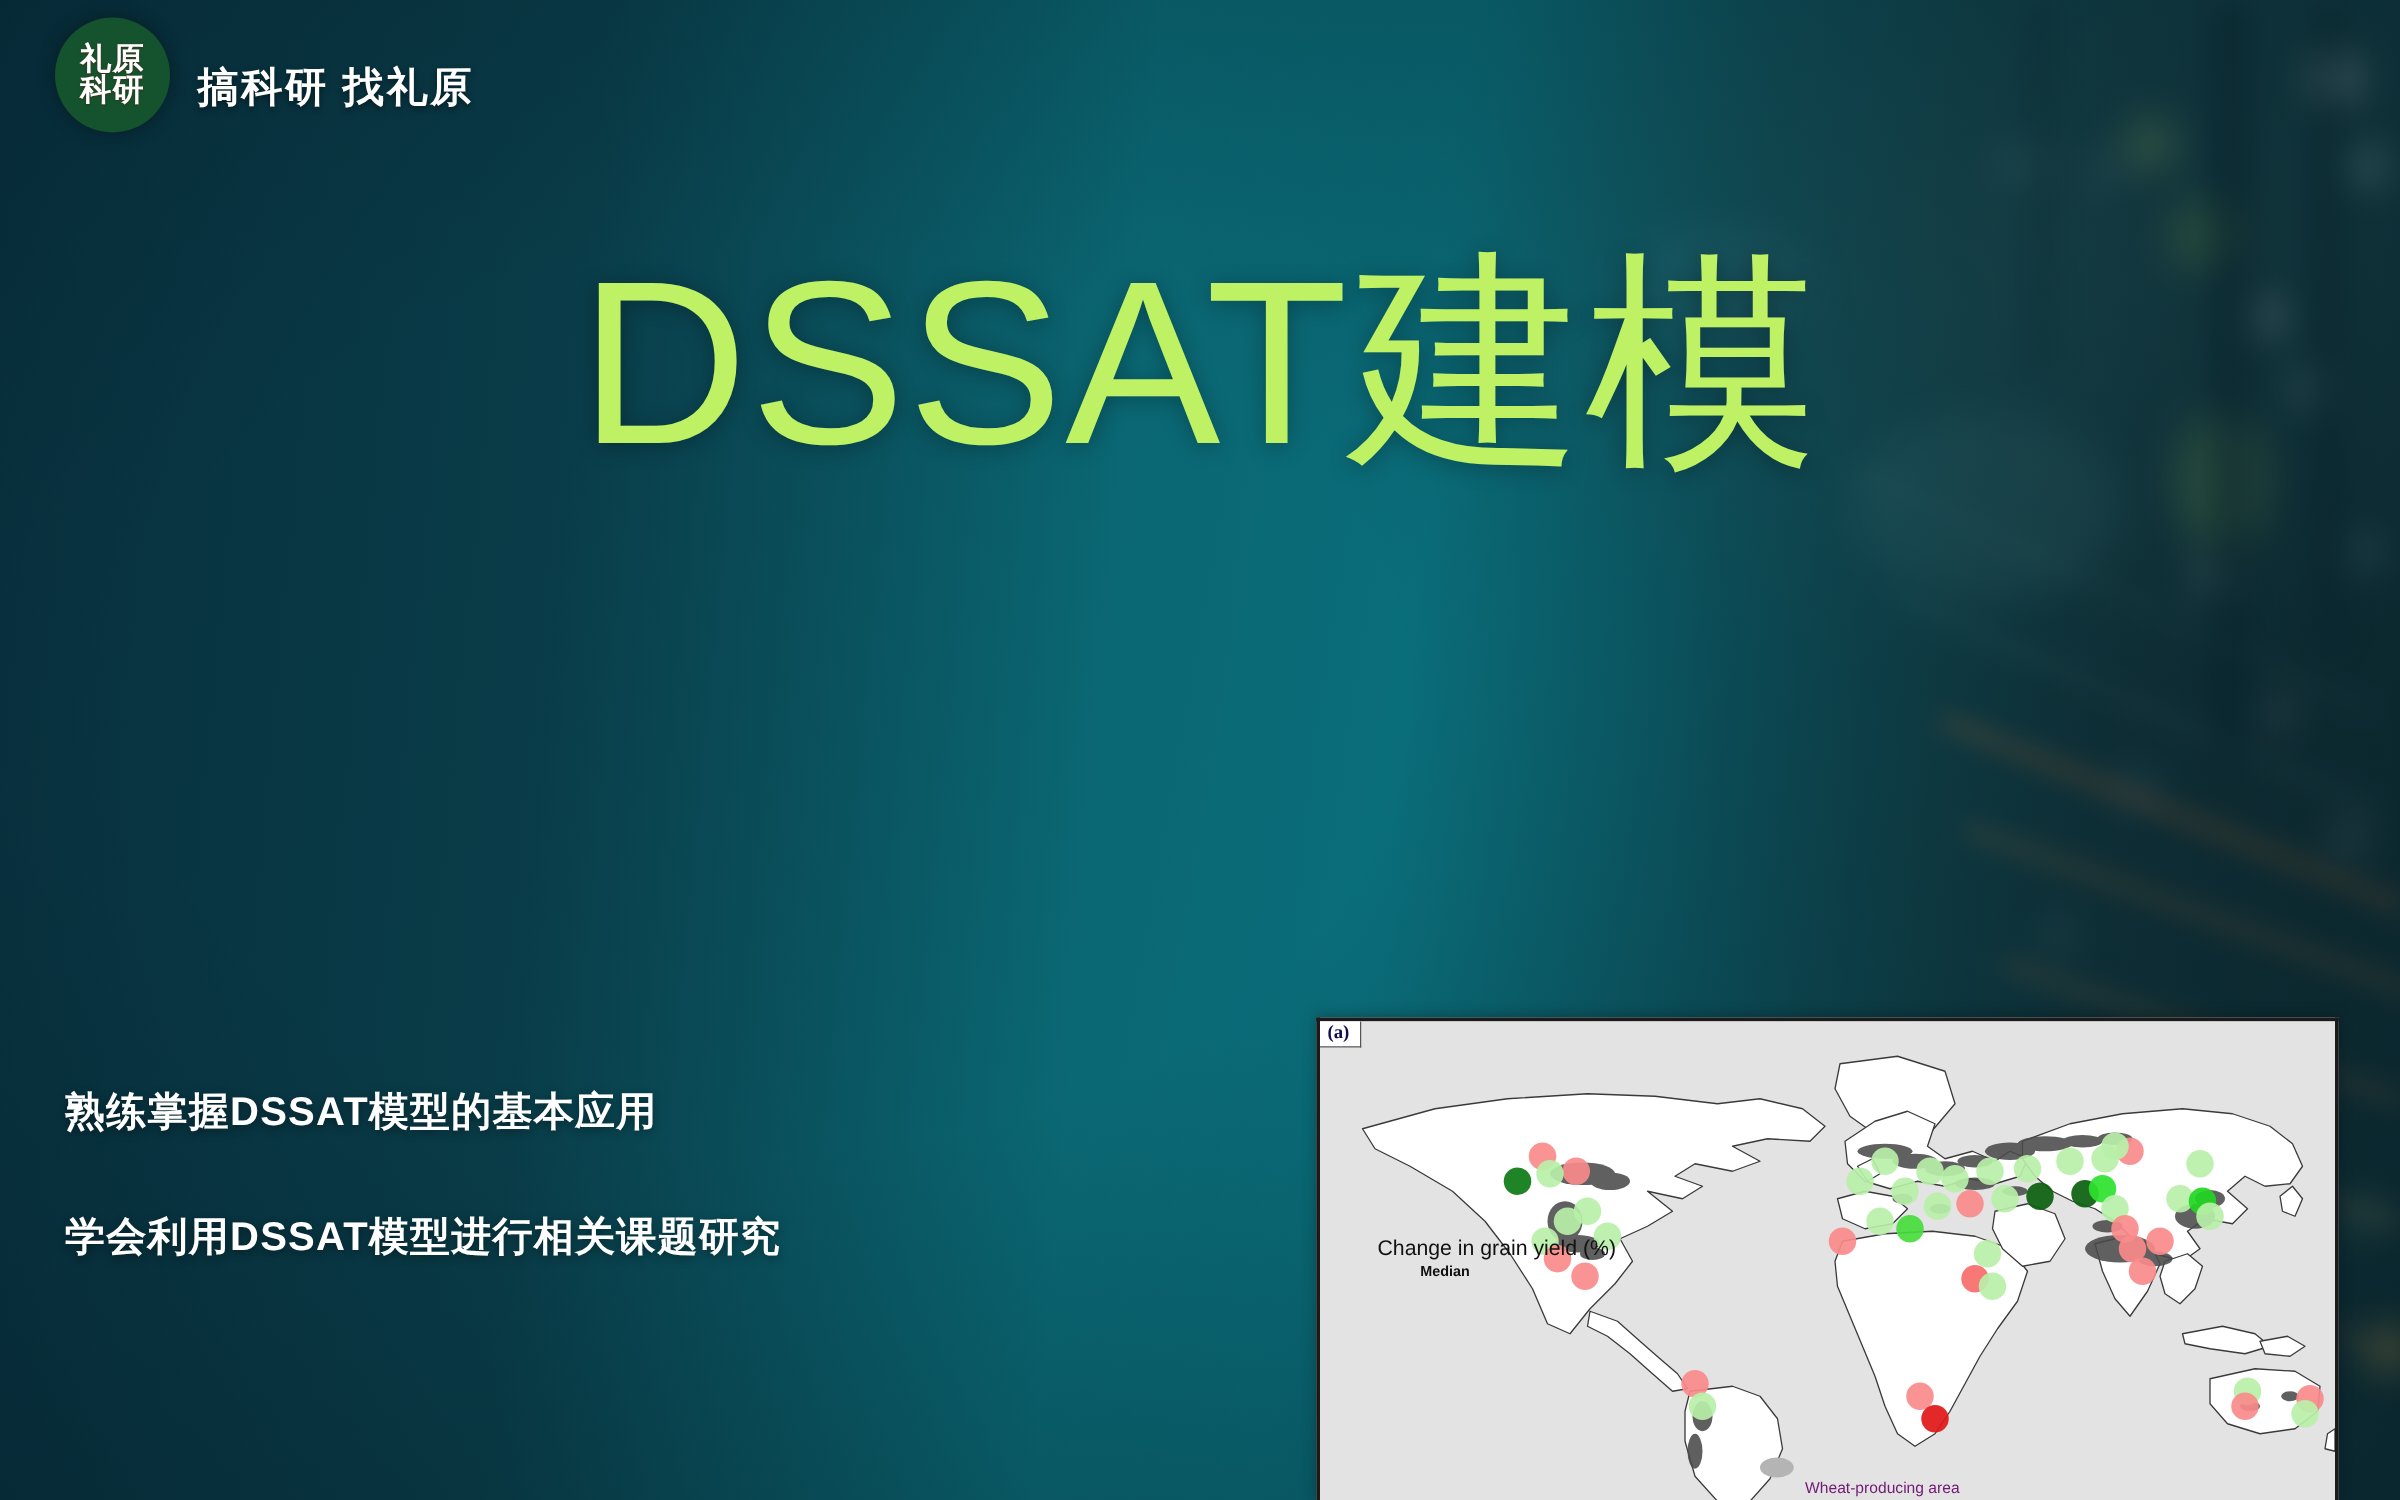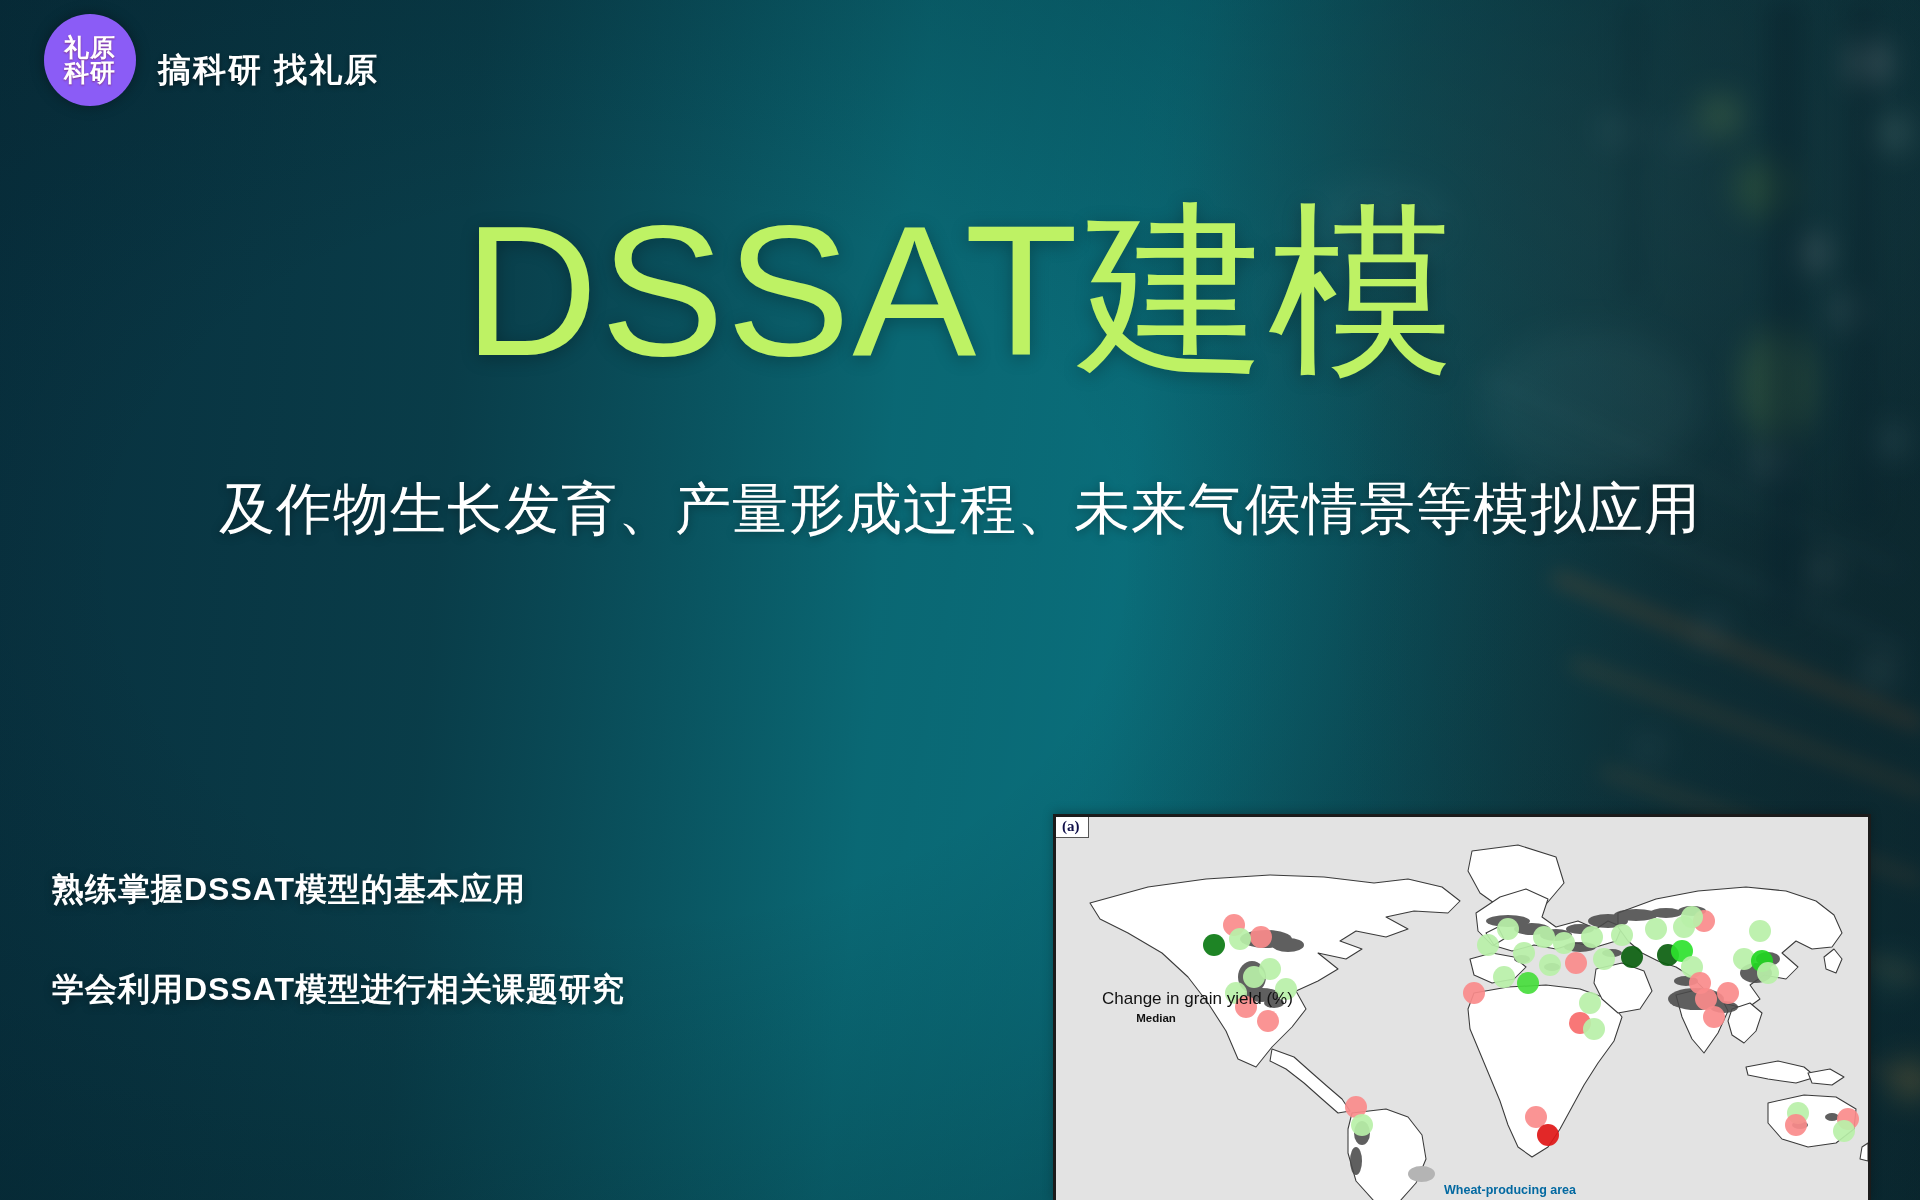"礼原" div.logo-badge { background: #8b5cf6 -> #14532d }
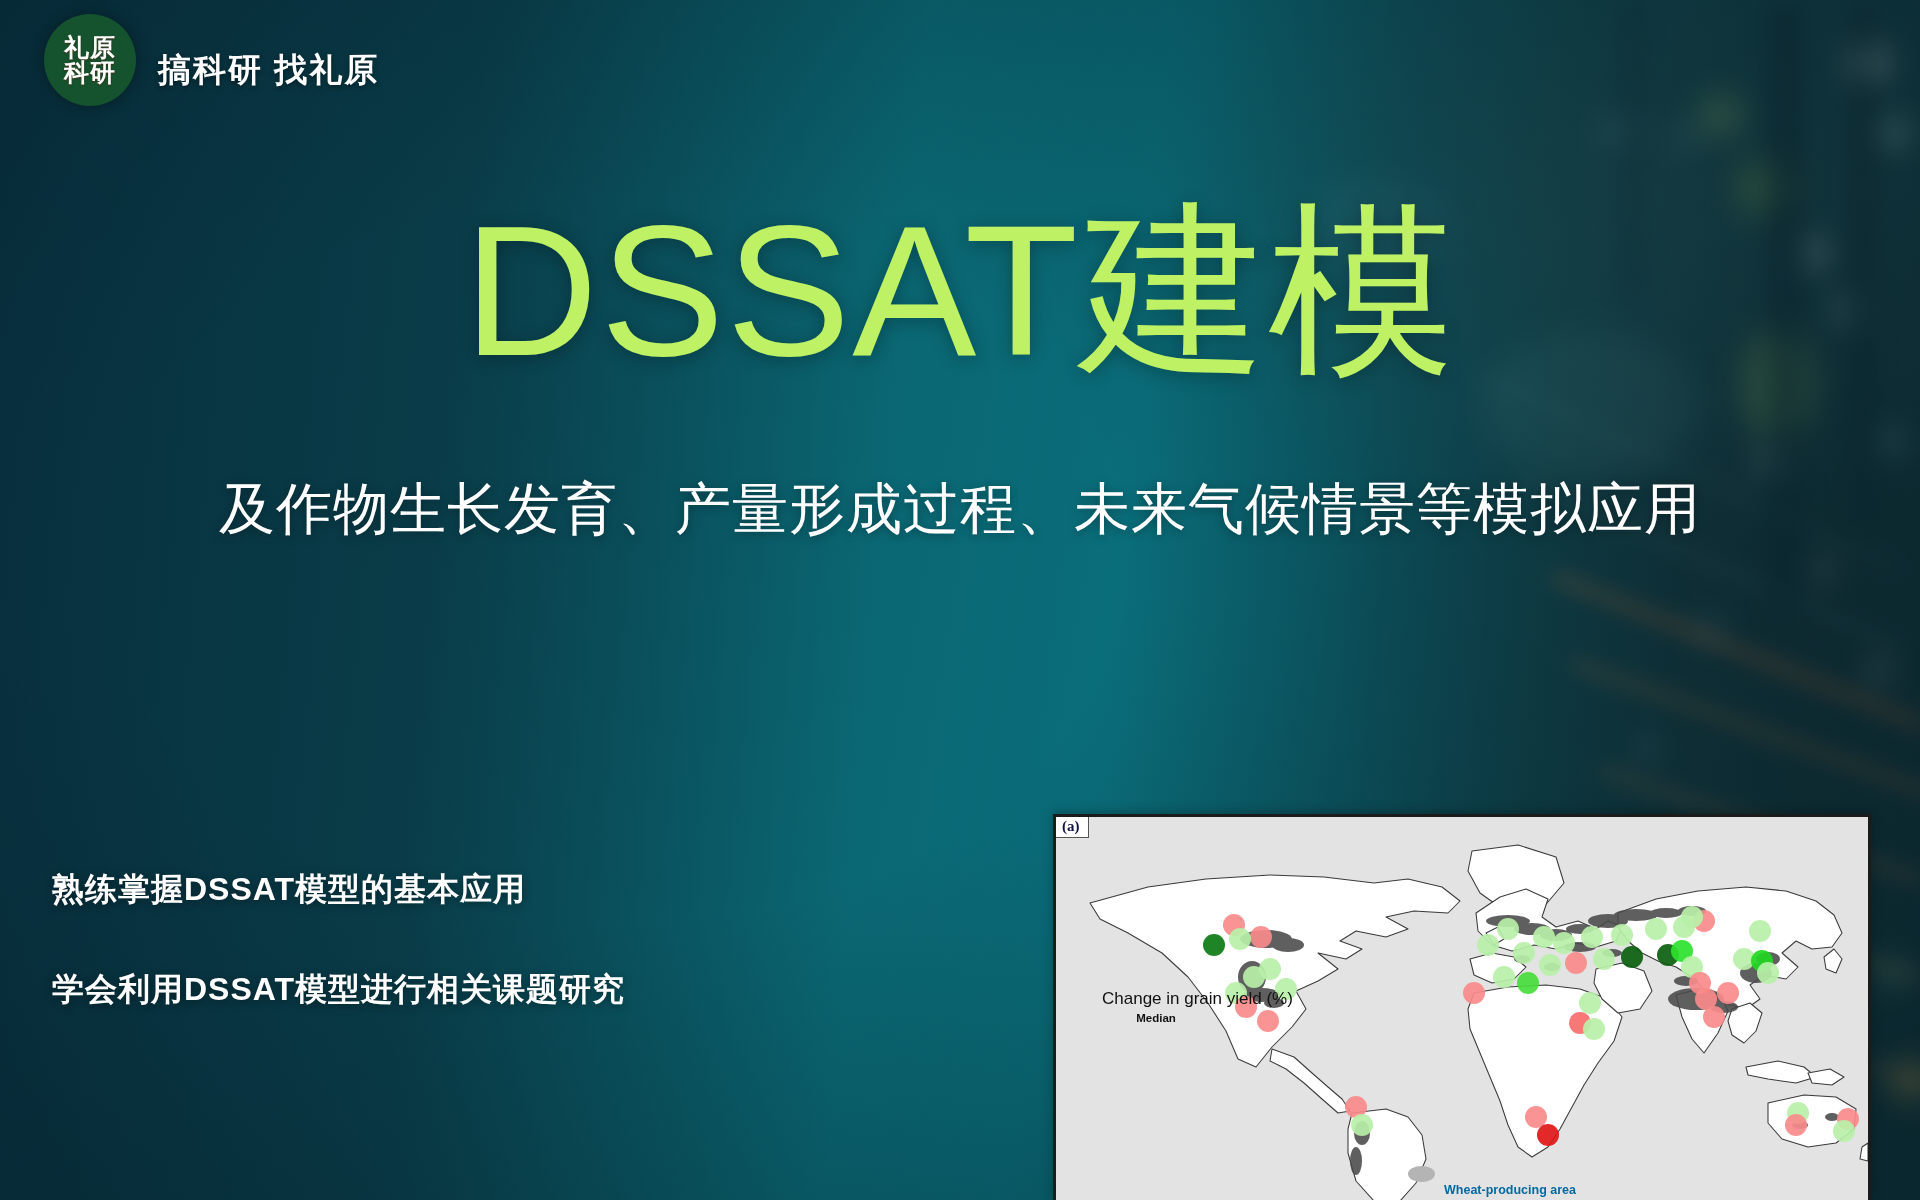"及作物生长发育、产量形成过程、未来气候情景等模拟应用" div.subline { html: <div> <div>及作物生长发育、产量形成过程、未来气候情景等模拟应用</div> </div> -> none }
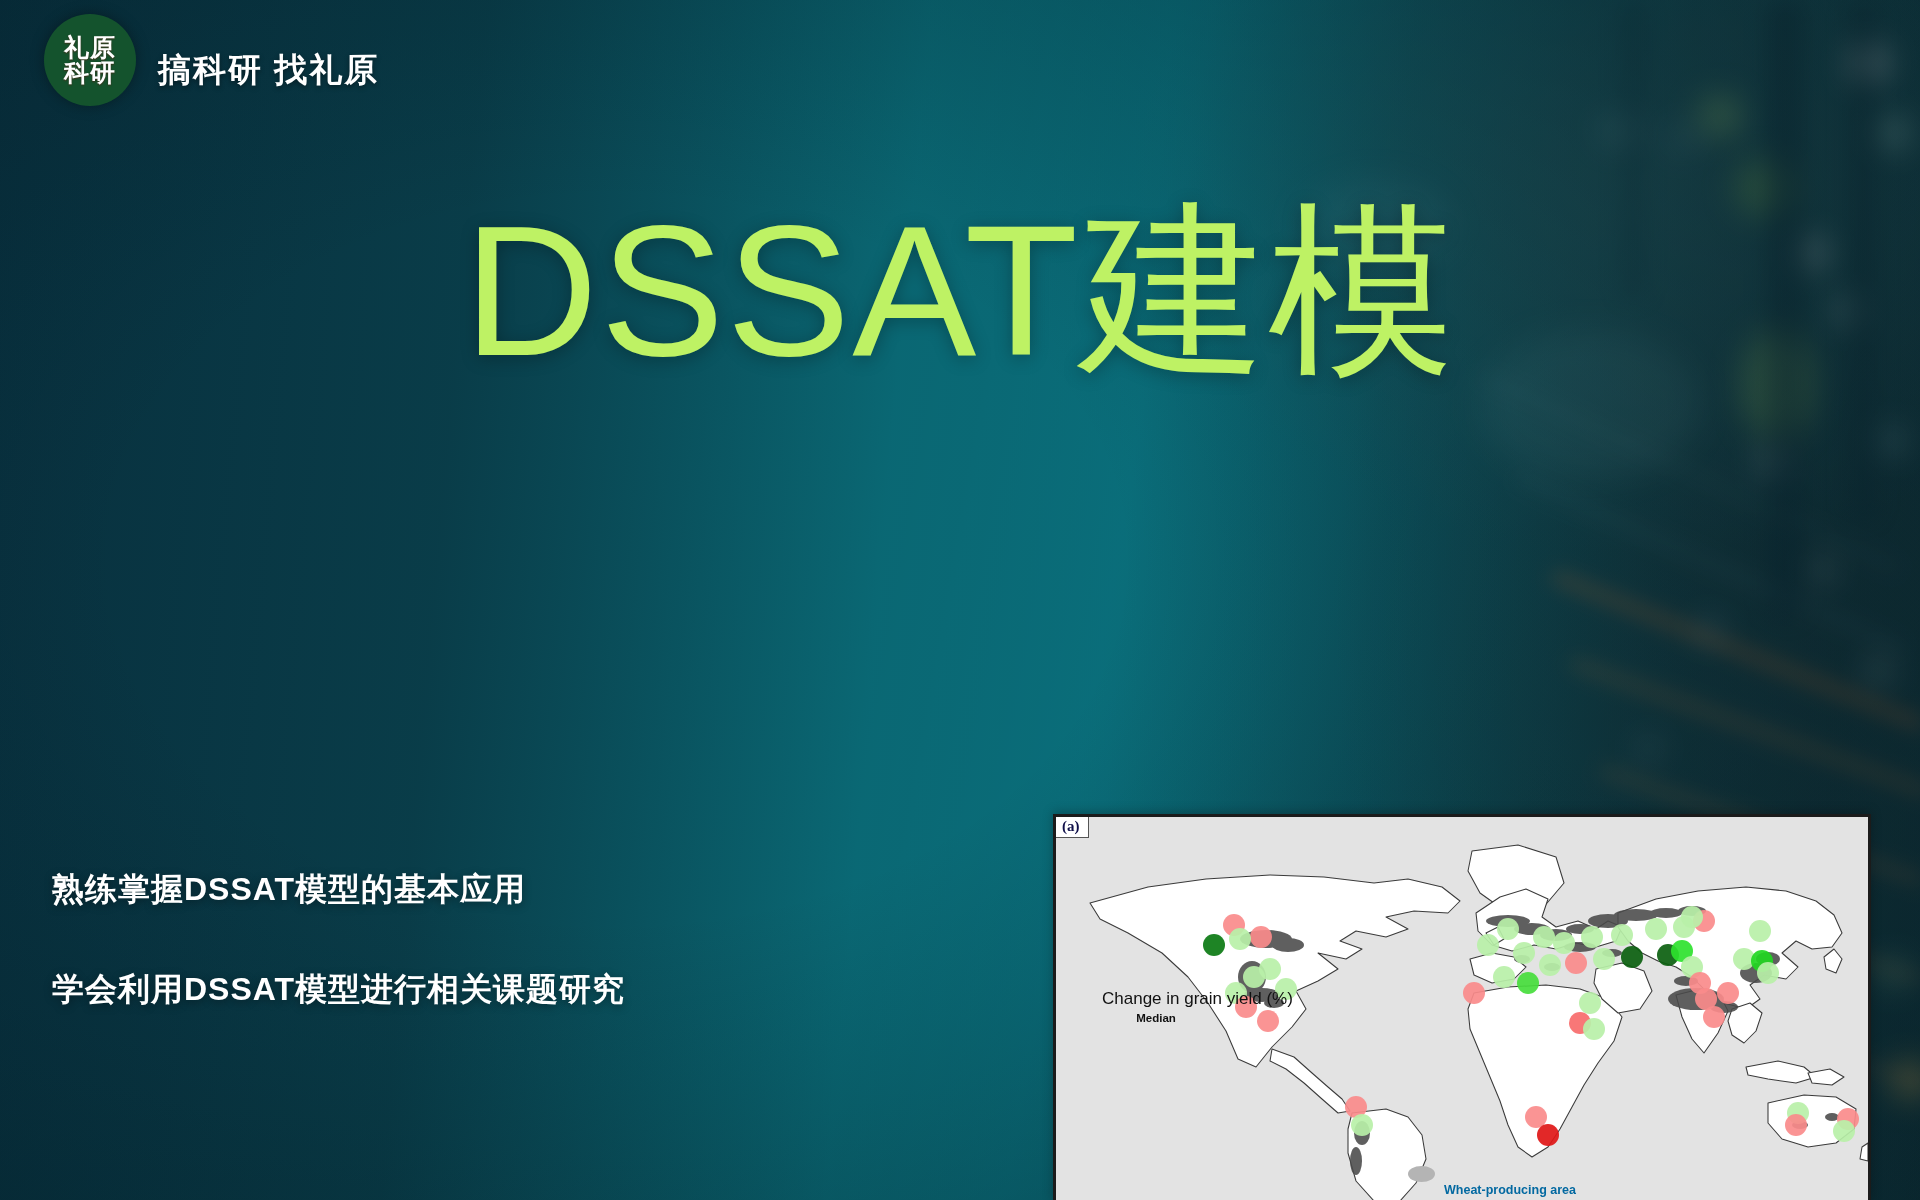"Wheat-producing area" .area-label { color: #0369a1 -> #701a75; font-weight: 700 -> 400 }
